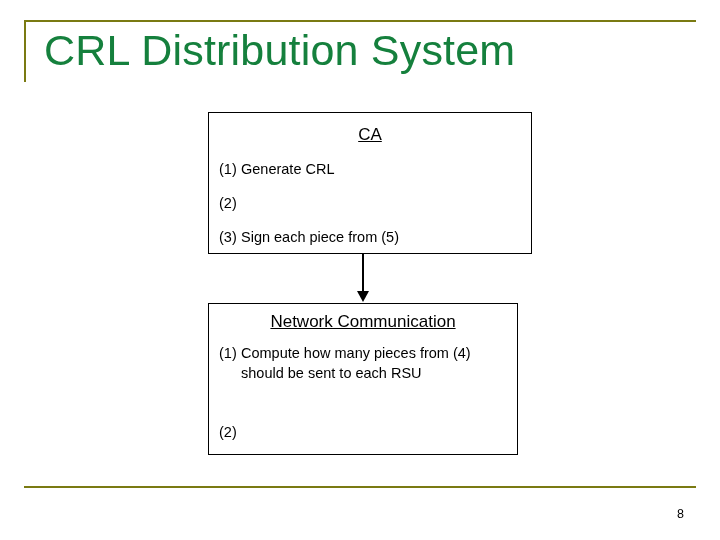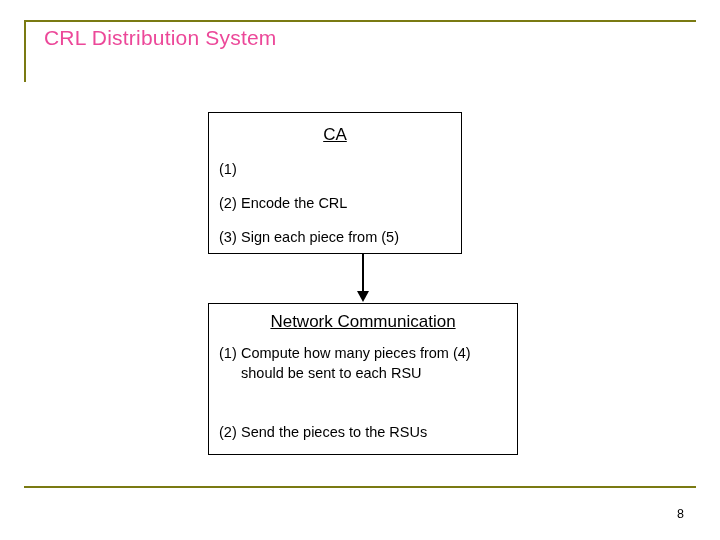"CRL Distribution System" .slide-title { color: #ec4899 -> #15803d; font-size: 21px -> 43px }
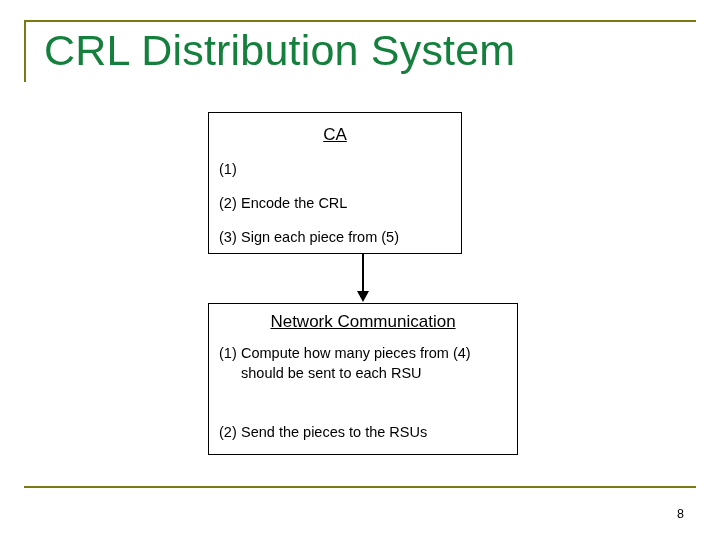"CA" #ca-box { width: 254px -> 324px }
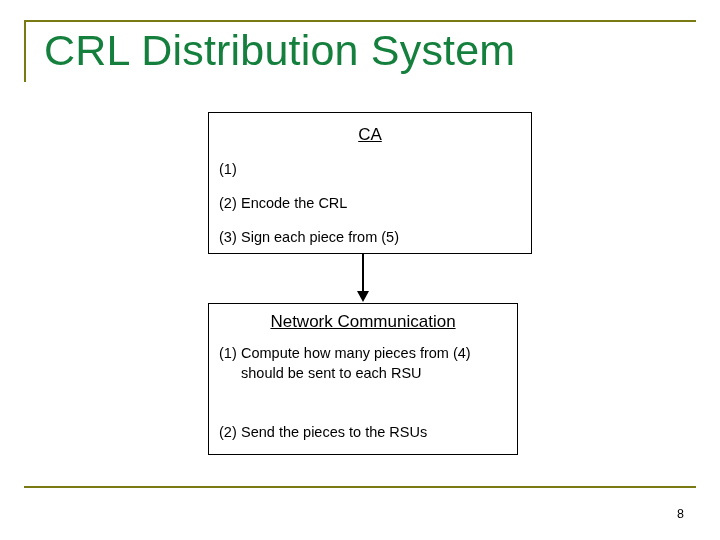"Generate CRL" span.txt { html: none -> <span>Generate CRL</span> }
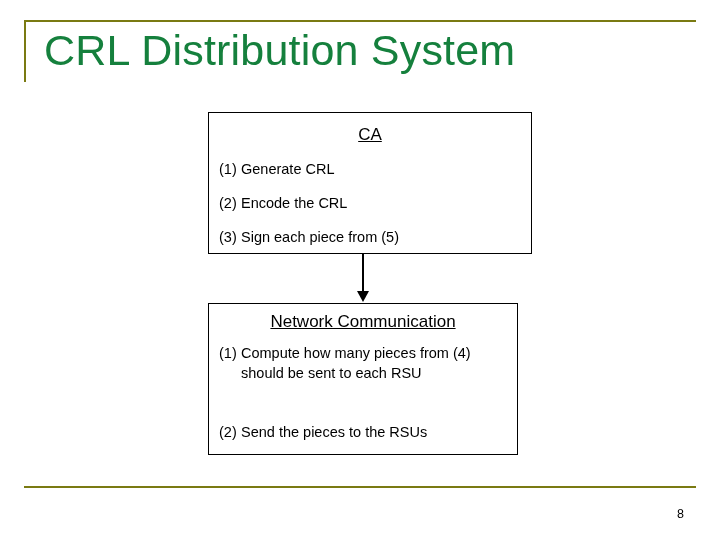"Encode the CRL" span.txt { html: <span>Encode the CRL</span> -> none }
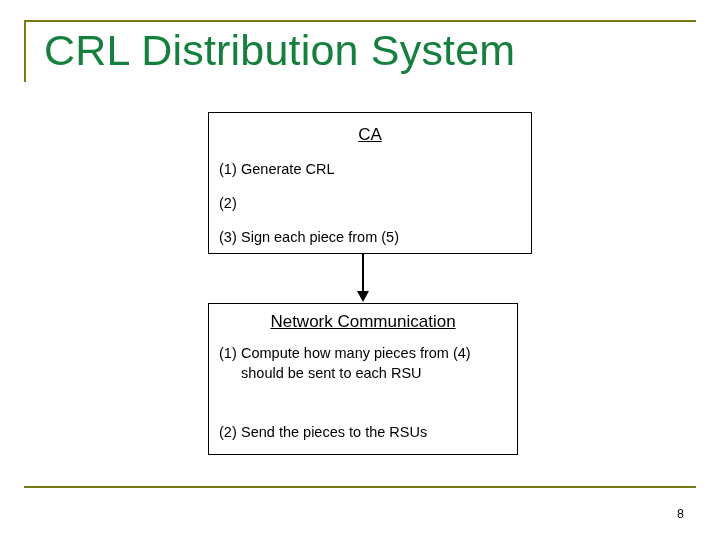"Send the pieces to the" span.txt { html: <span>Send the pieces to the RSUs</span> -> none }
